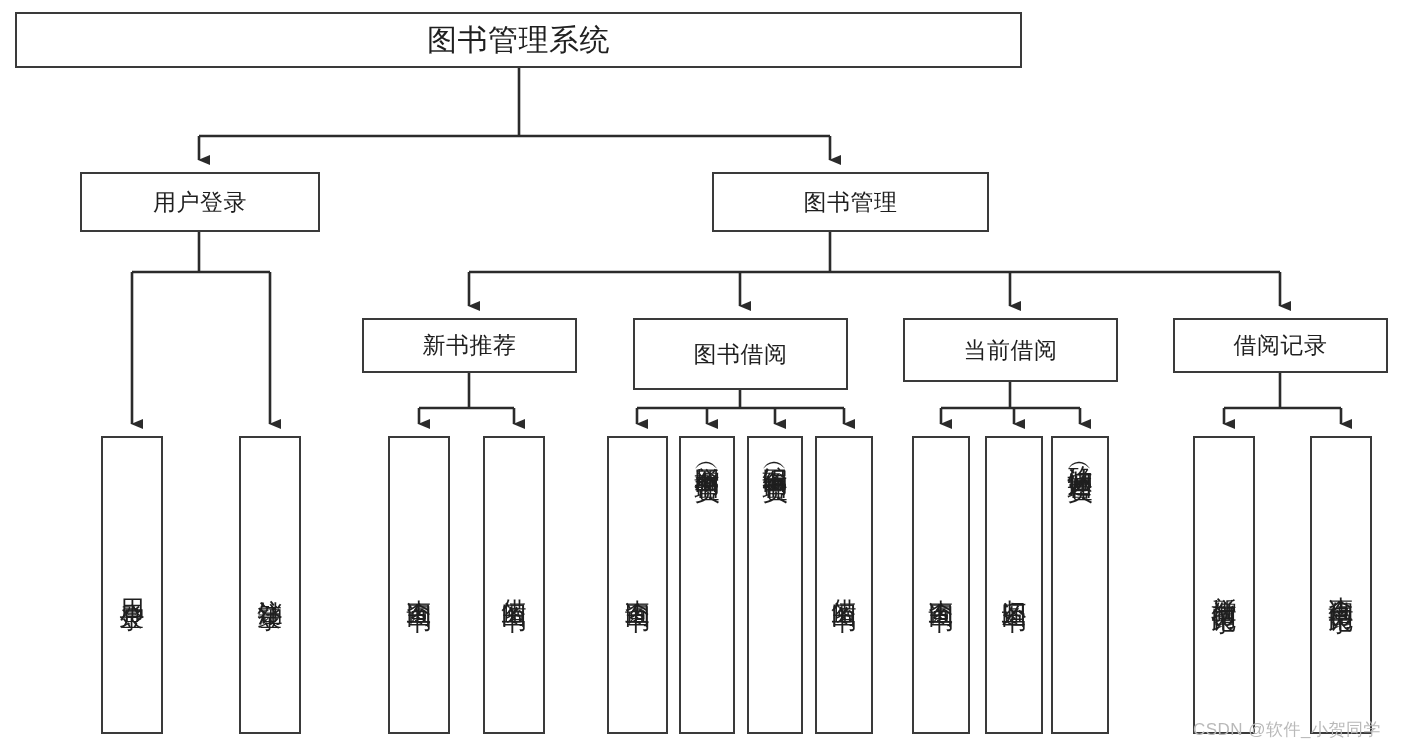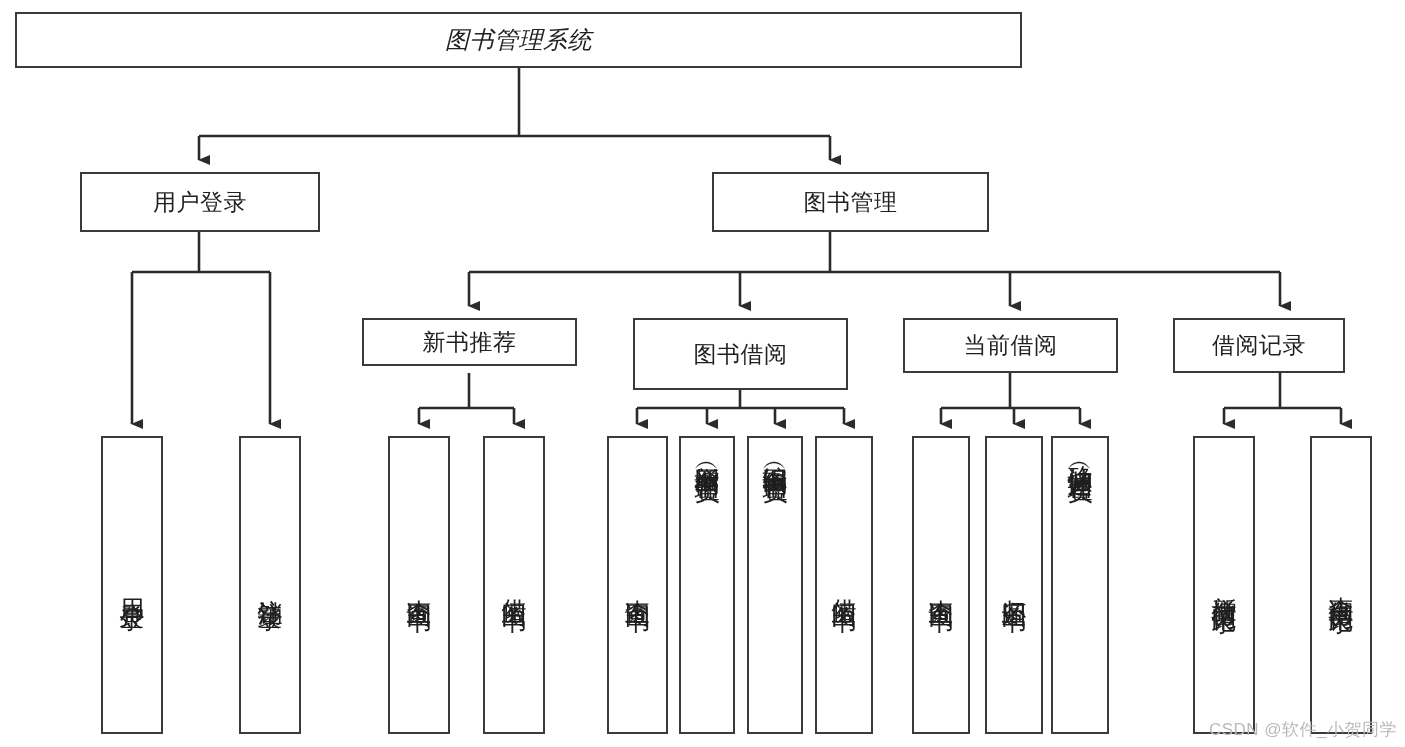"图书管理系统" .node.root .node-label { font-size: 24px -> 30px; font-style: italic -> none }
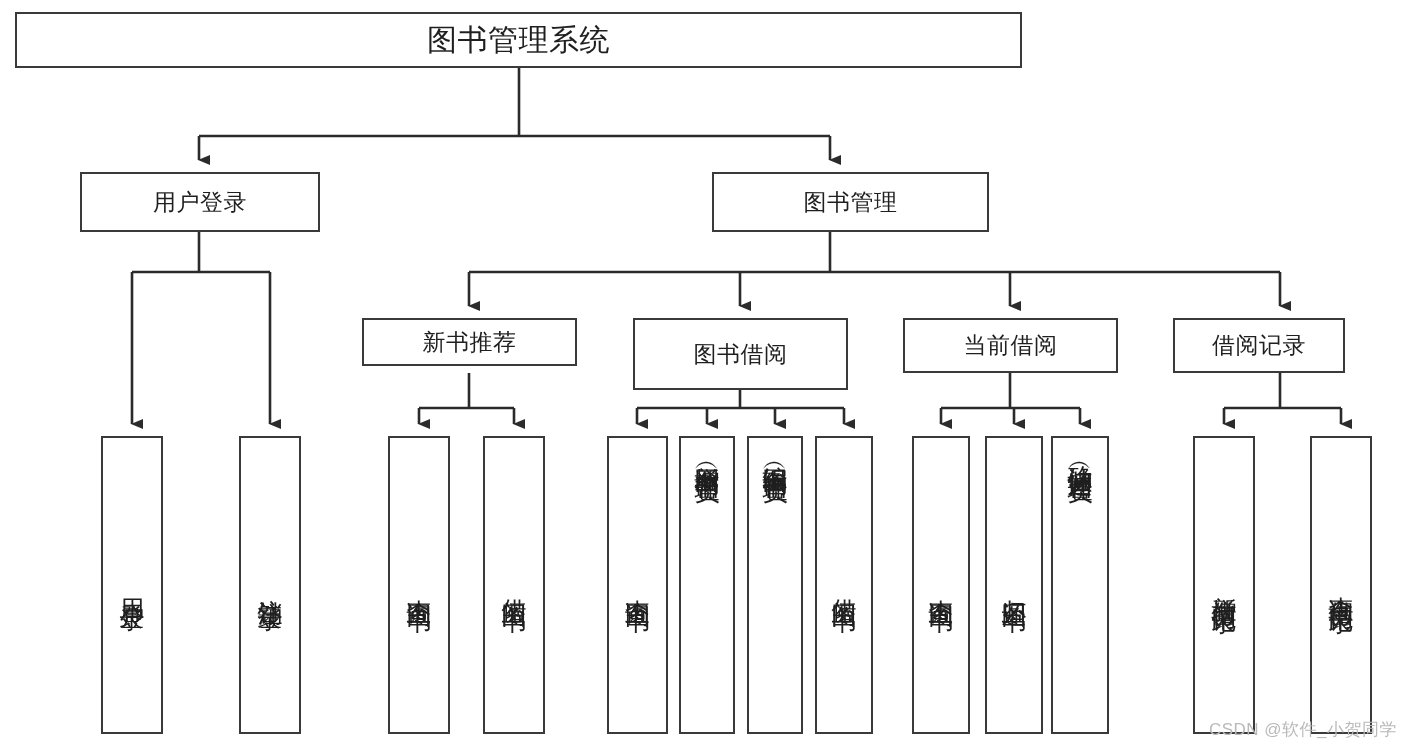"新书推荐" div.node { height: 48px -> 55px }
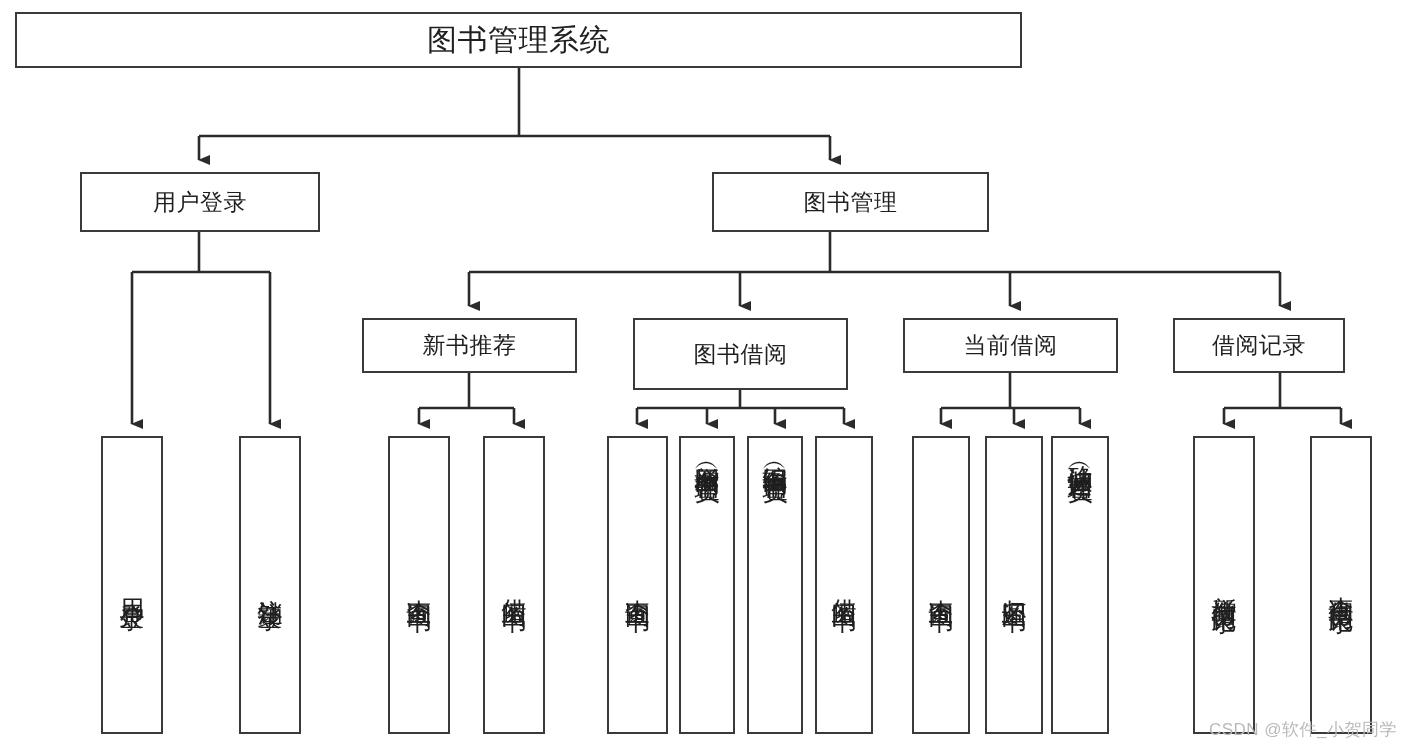"当前借阅" div.node { height: 55px -> 64px }
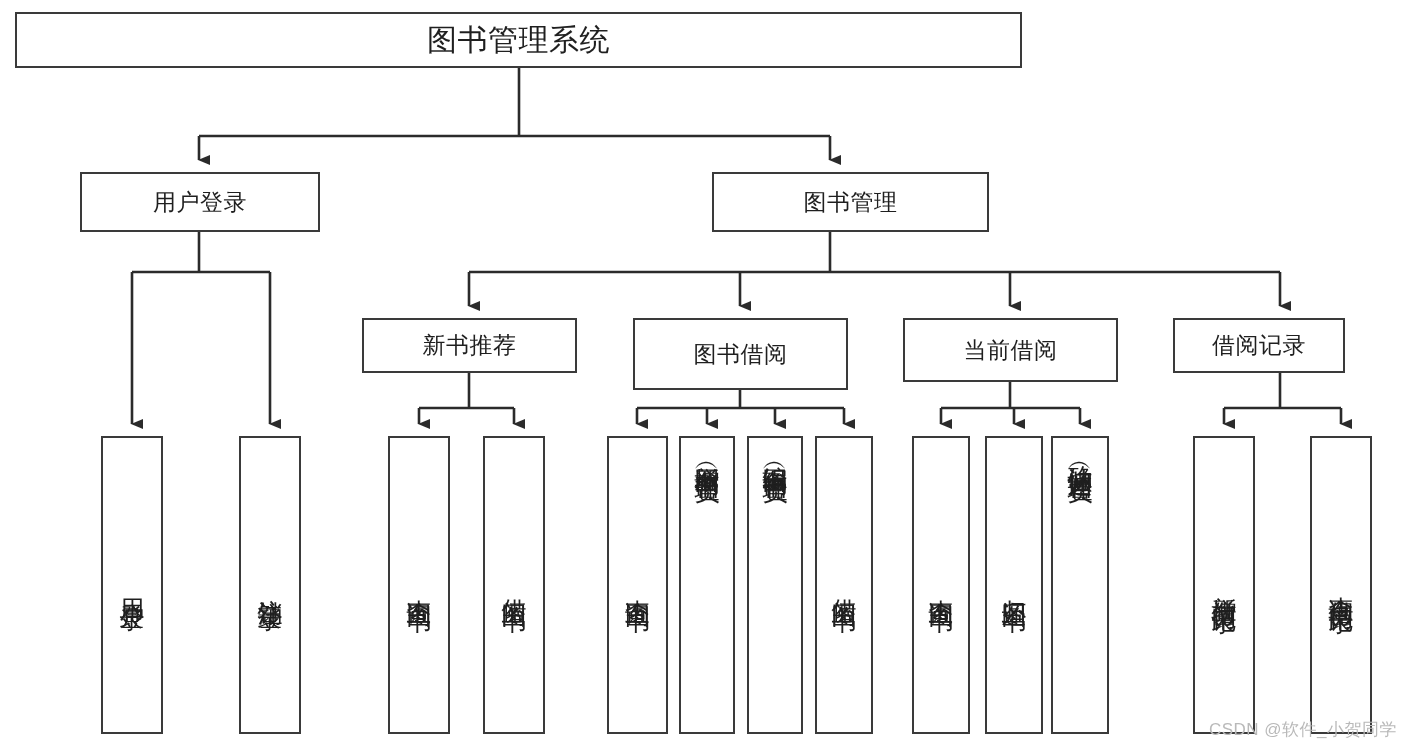"借阅记录" div.node { width: 172px -> 215px }
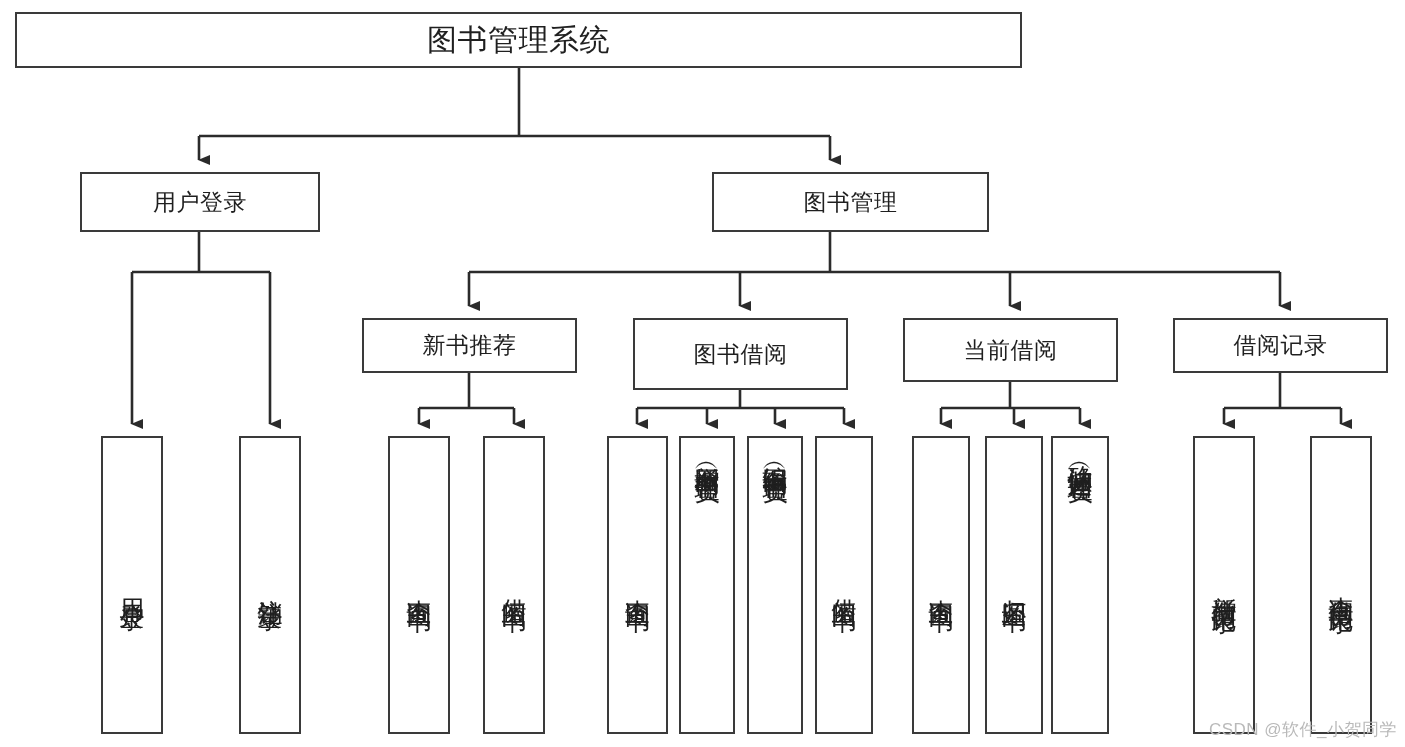"CSDN @软件_小贺同学" #watermark { right: 8px -> 24px }
